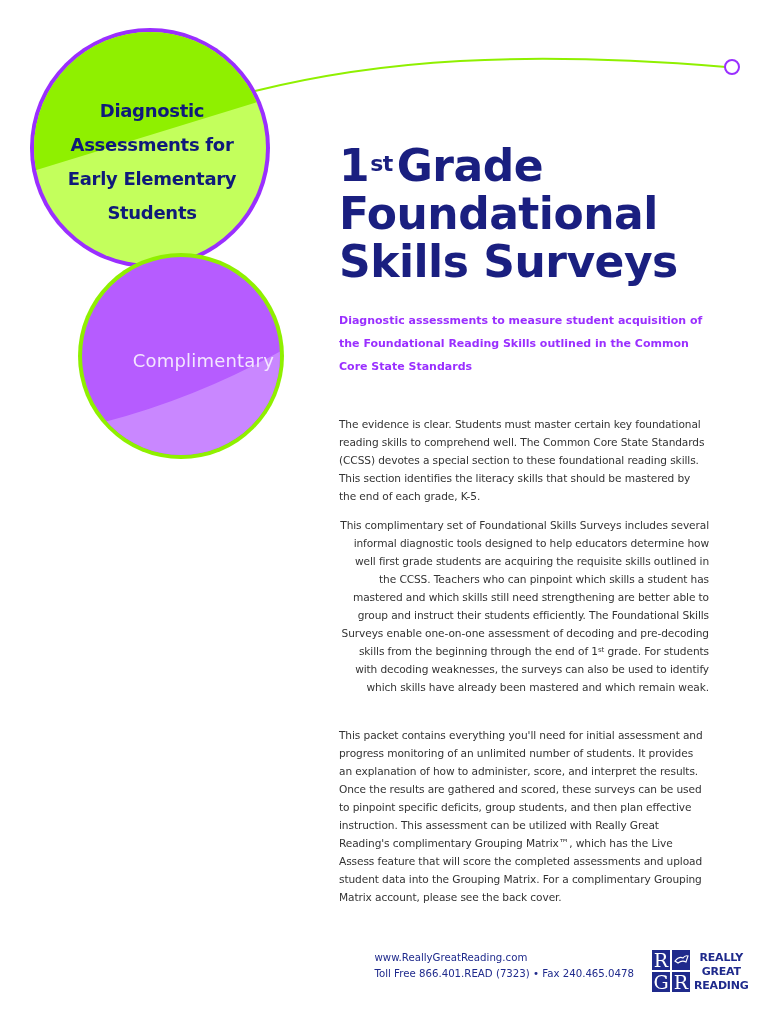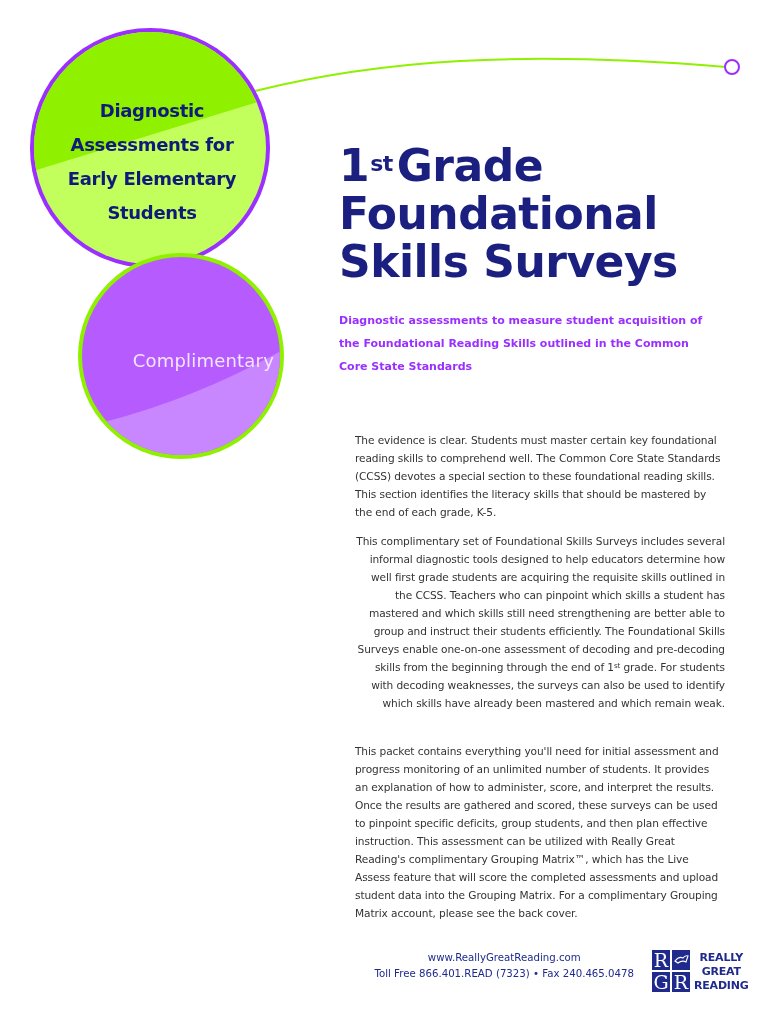"The evidence is clear. Students" .body-text { margin: 16px -> 0 }
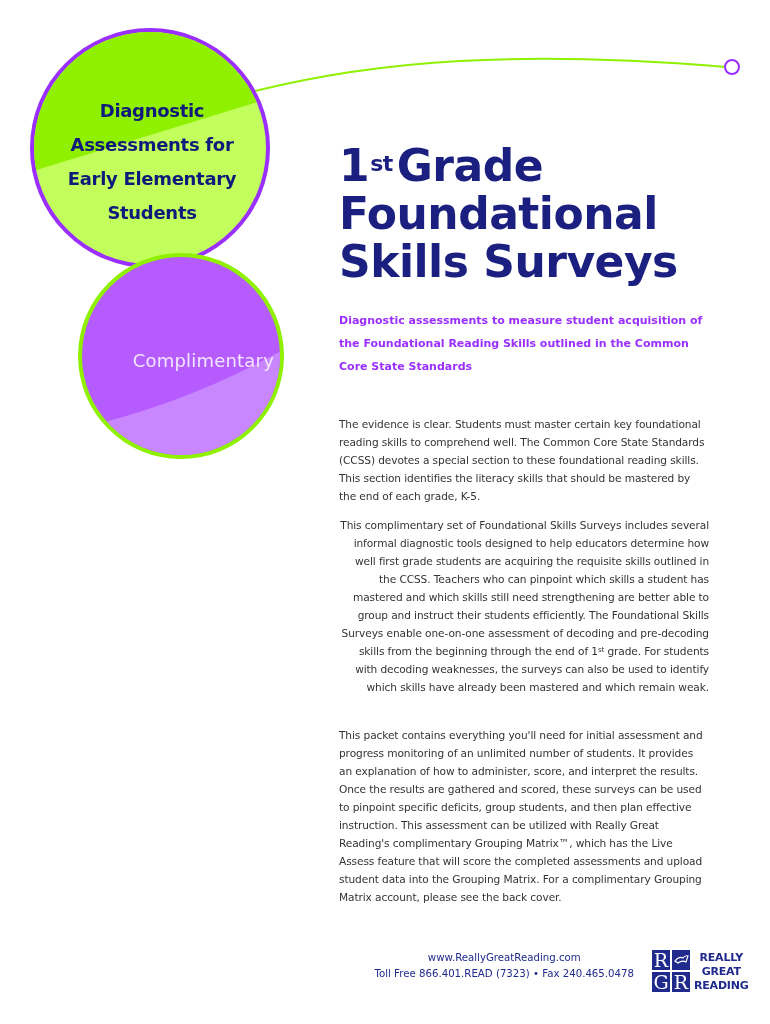"www.ReallyGreatReading.com" .footer { text-align: center -> left }
